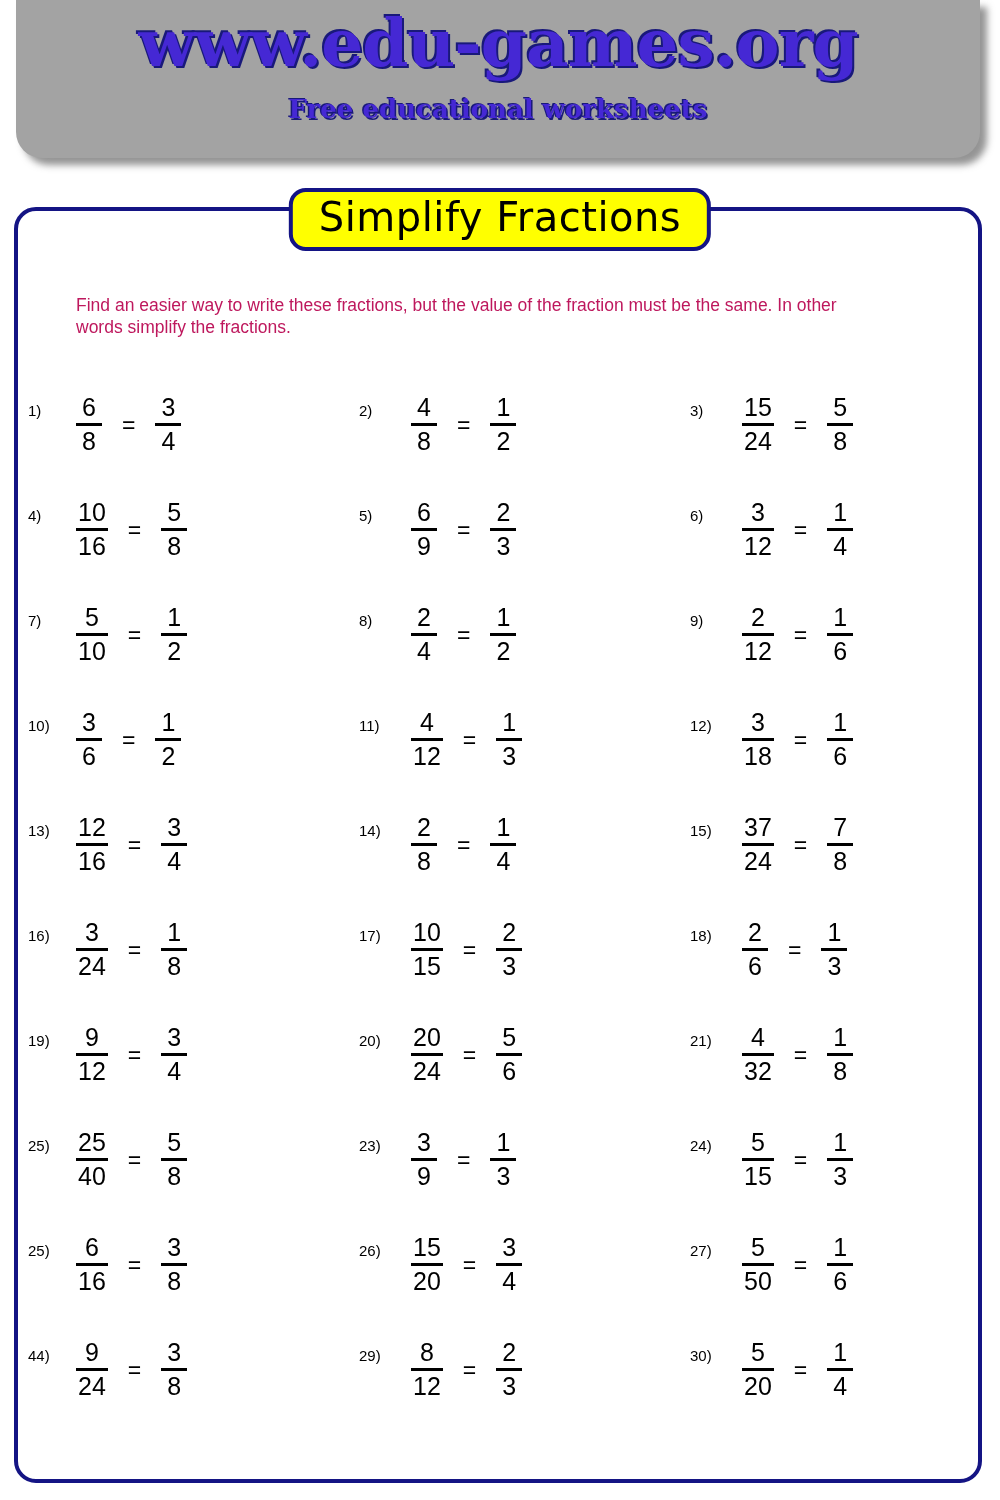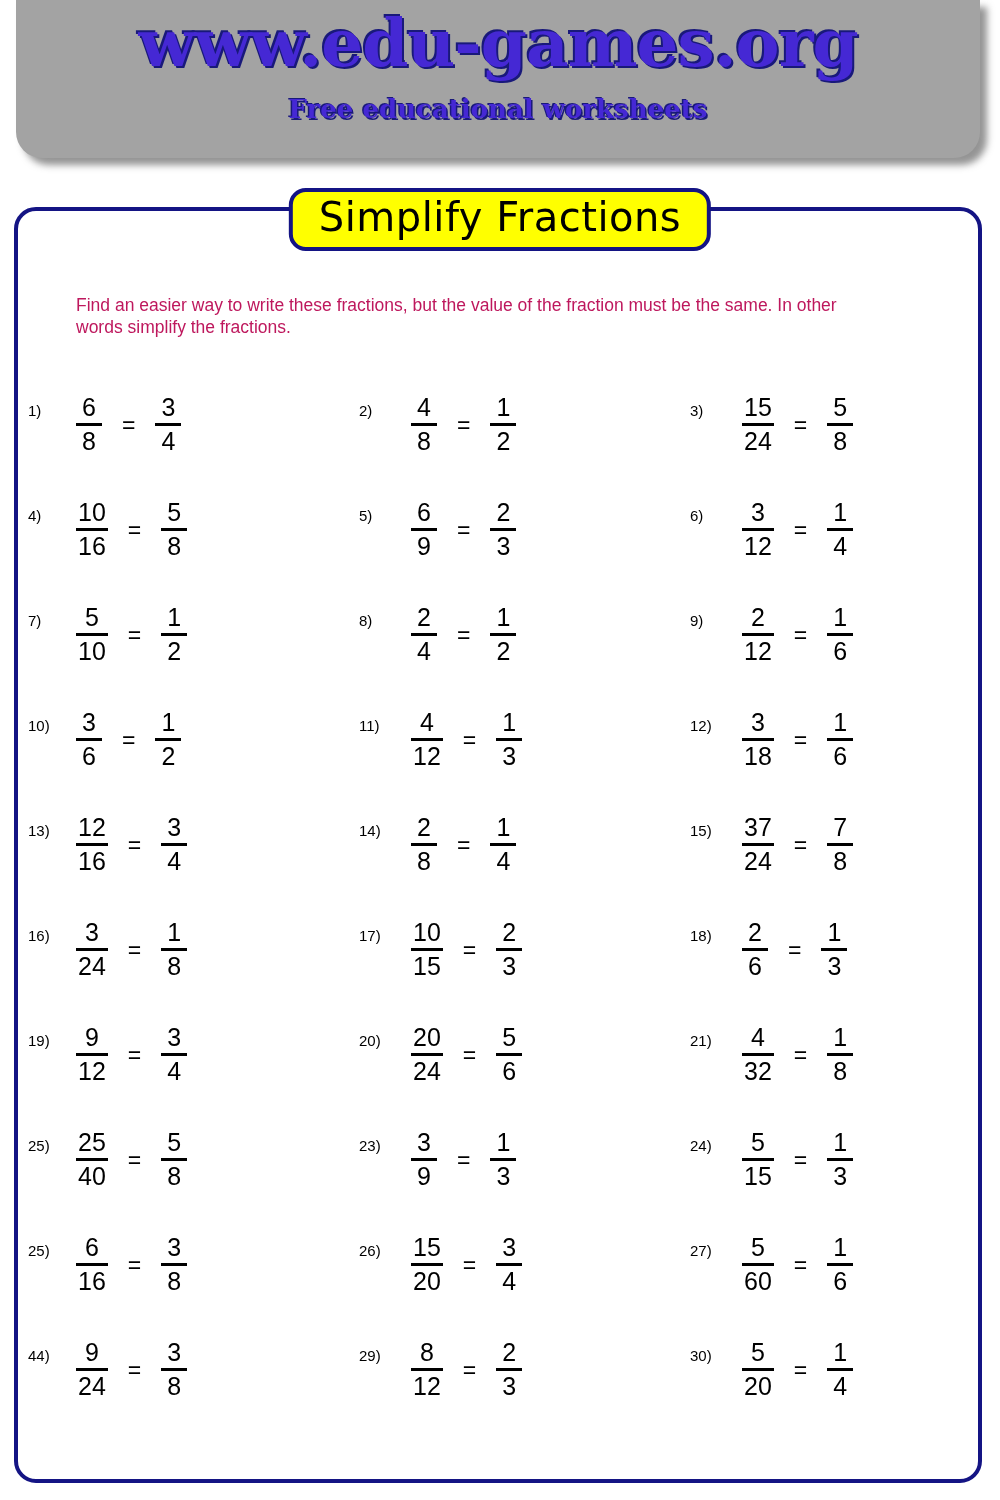"60" span.den { text: 60 -> 50 }
